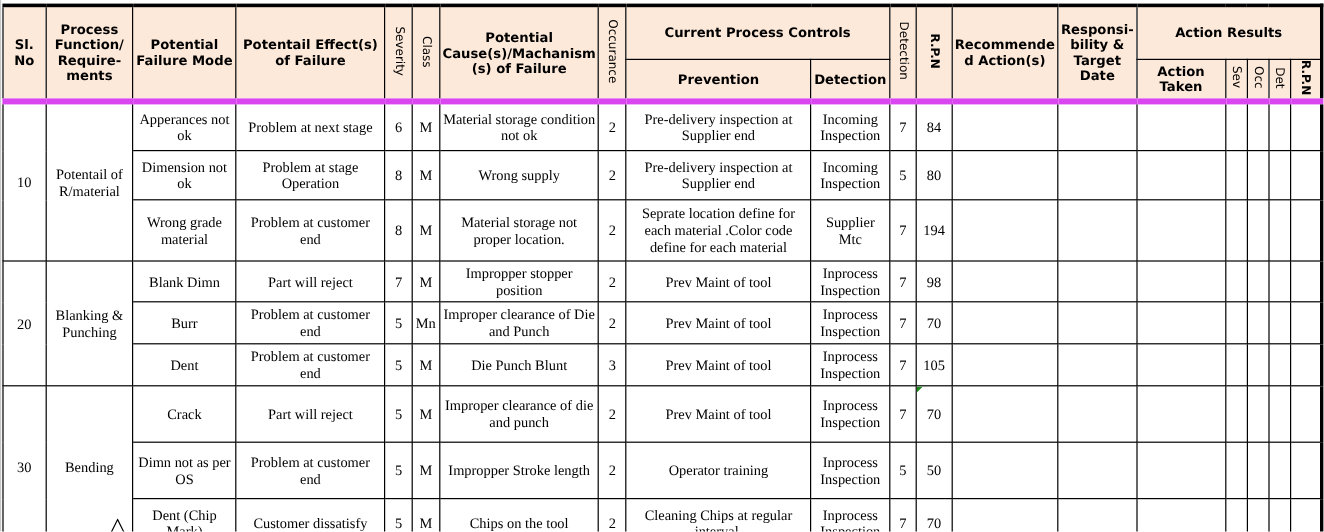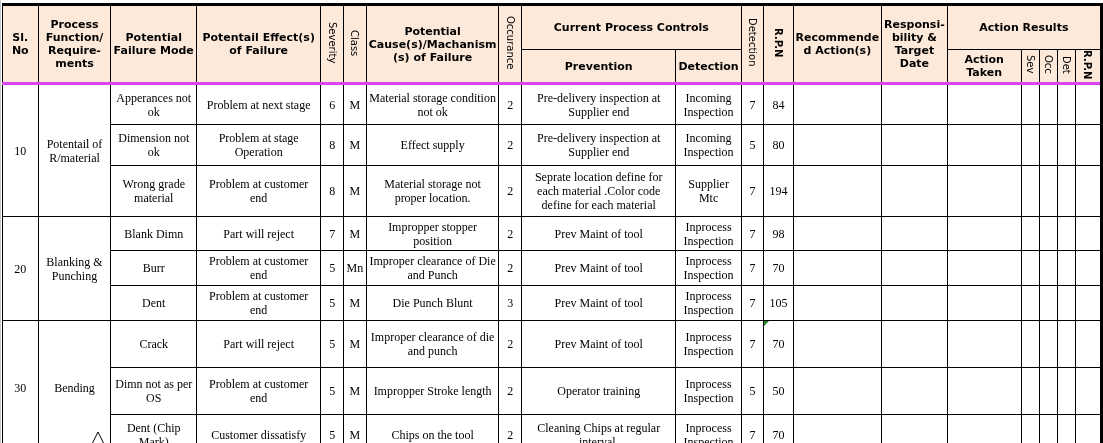"Apperances not ok" table.fmea tbody tr:first-child td { border-top: 3px solid #d946ef -> 5px solid #d946ef }
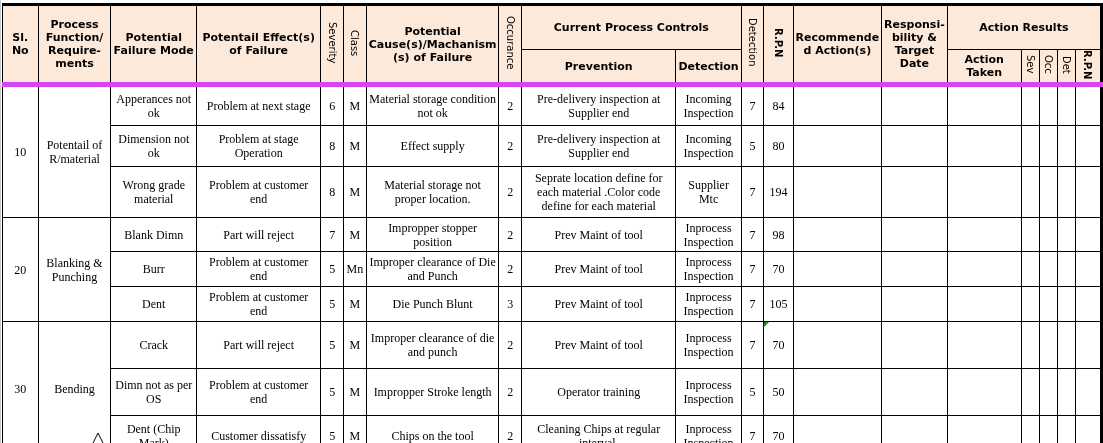"Effect supply" td { text: Effect -> Wrong }
